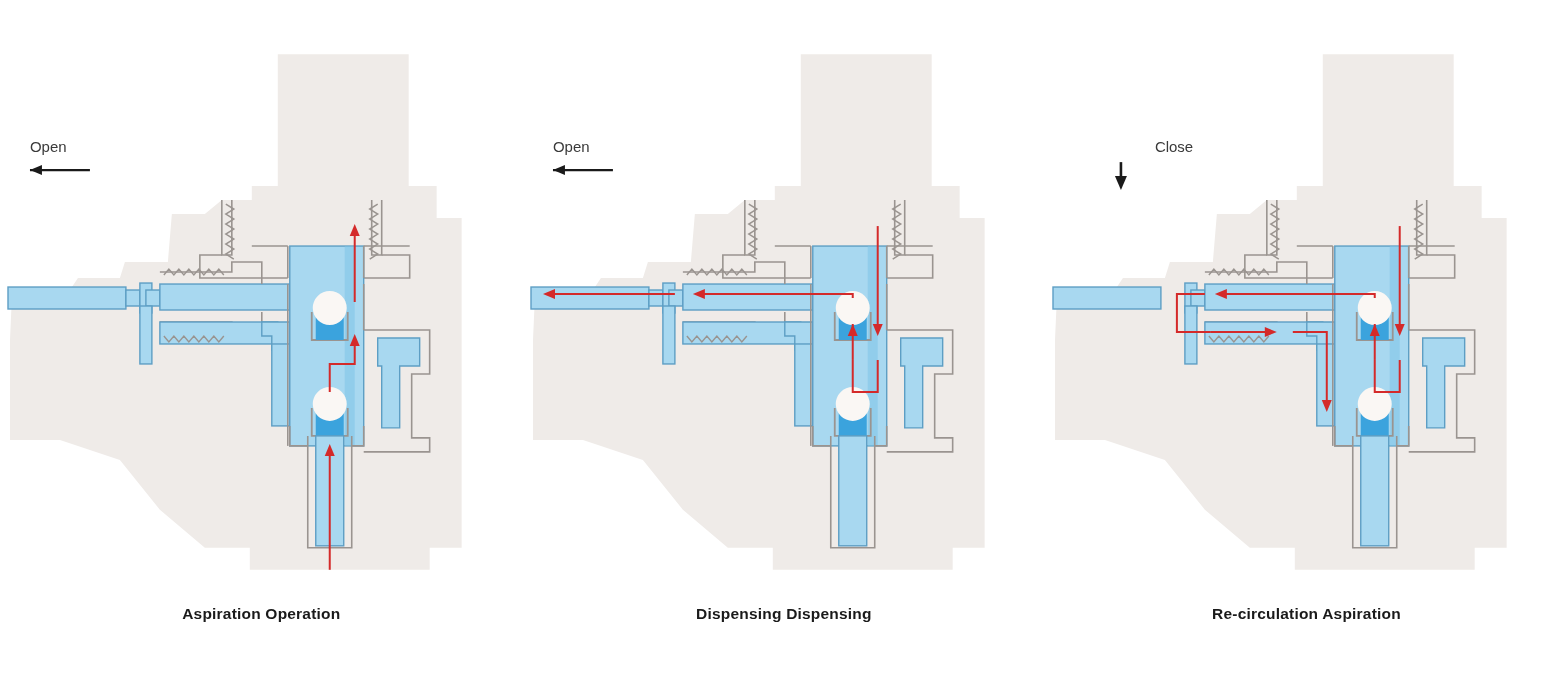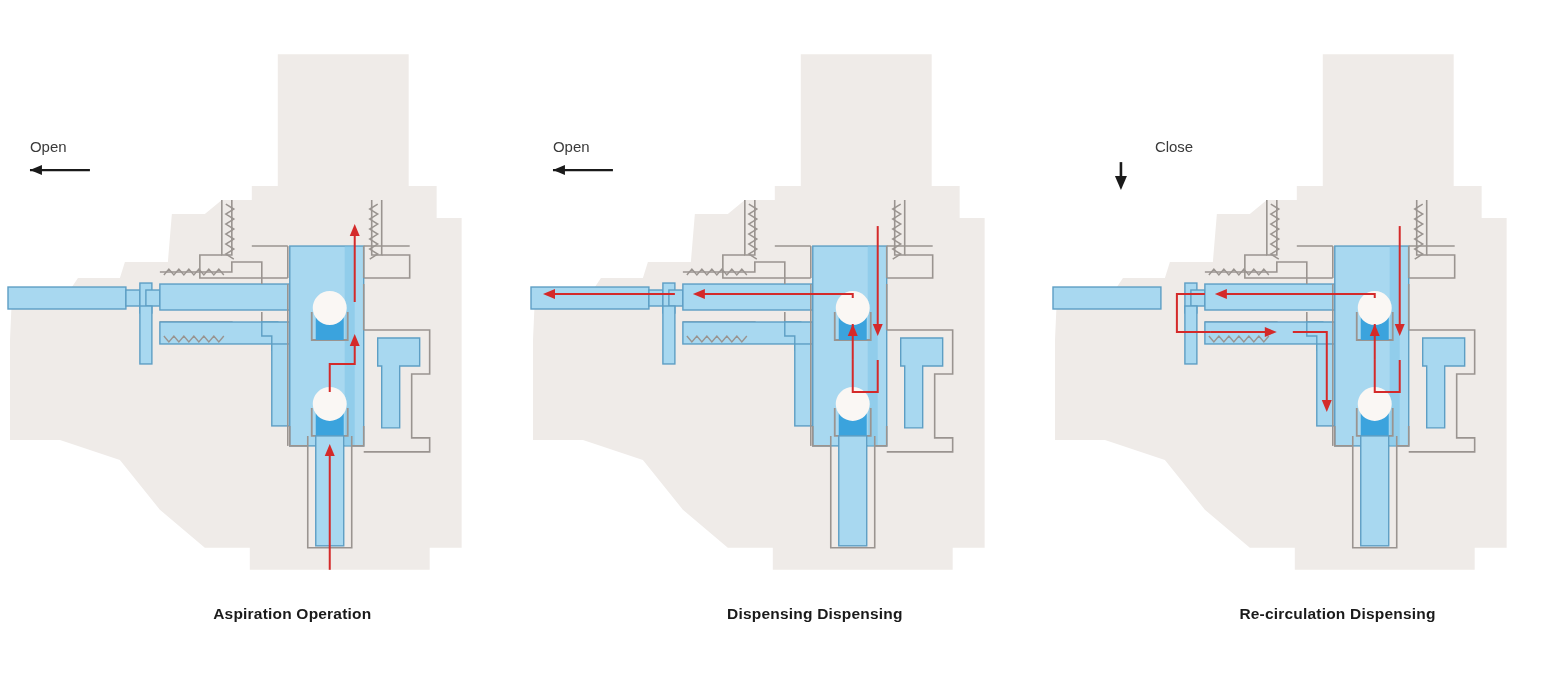"Aspiration Operation" .panel-caption { margin-left: 31px -> none }
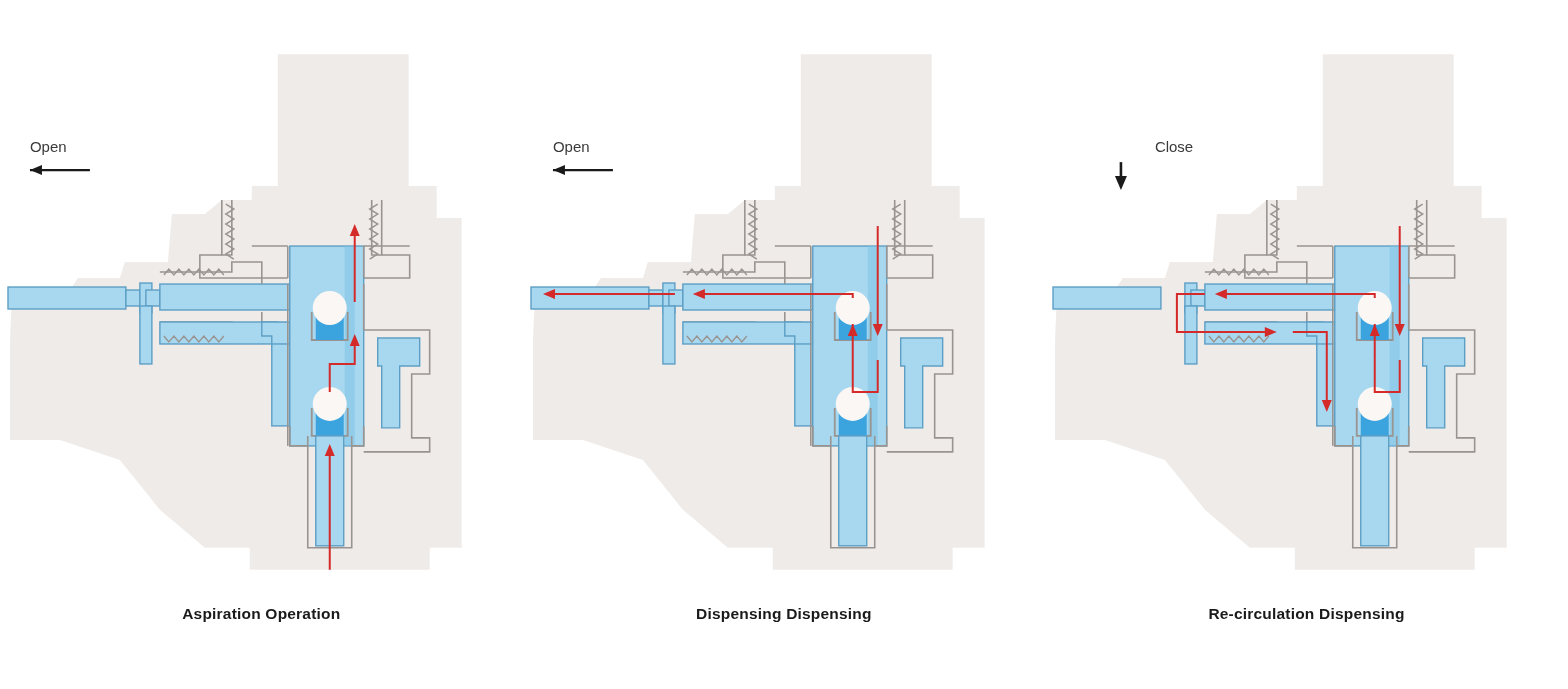"Re-circulation Dispensing" div.panel-caption { text: Dispensing -> Aspiration }
